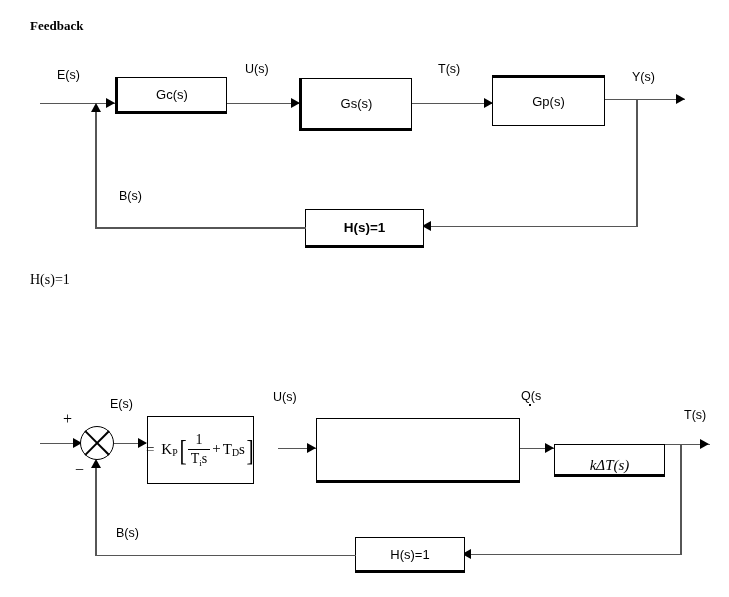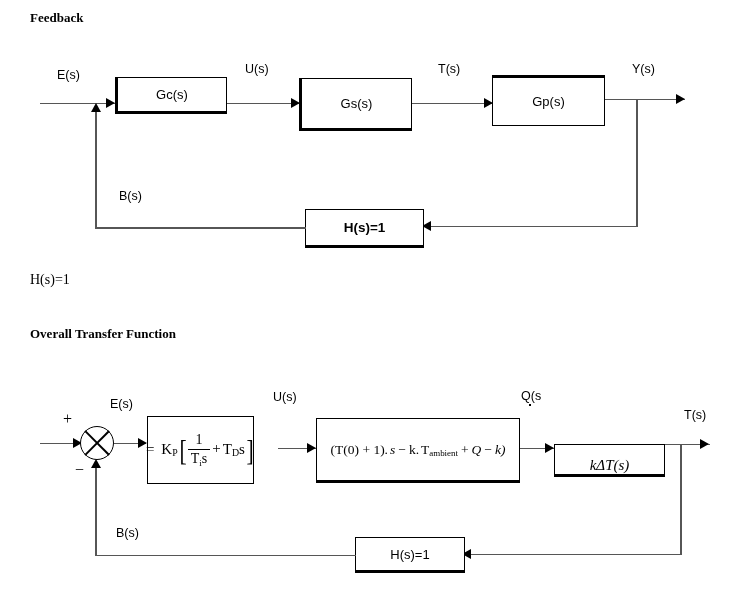"Feedback" div.heading { top: 10px -> 18px }
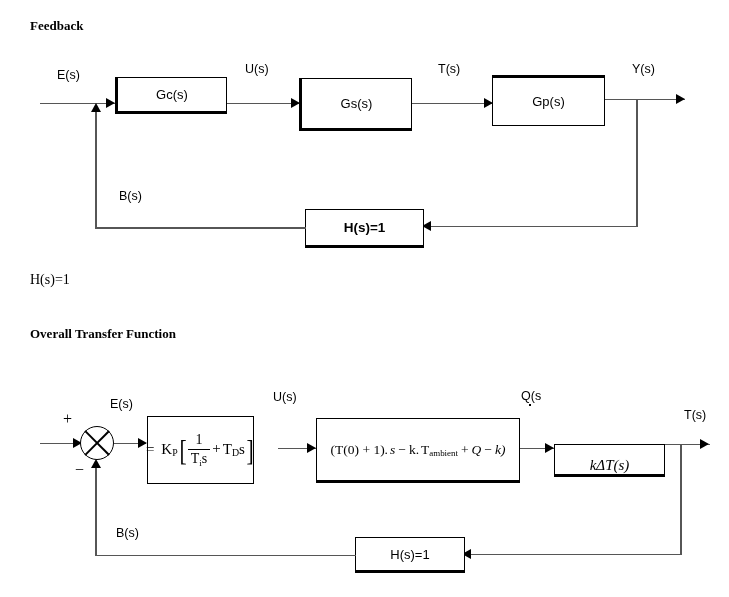"Y(s)" div.sig-label { top: 62px -> 70px }
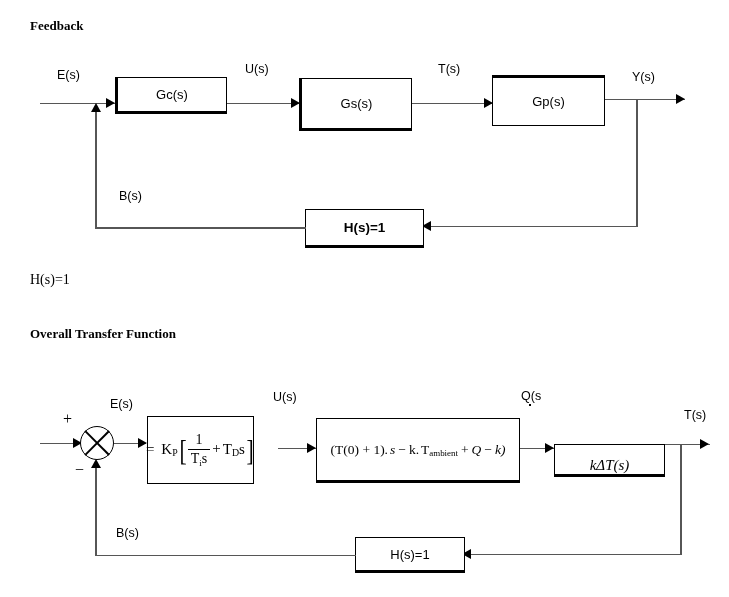"Overall Transfer Function" div.heading { html: <div>Overall Transfer Function</div> -> none }
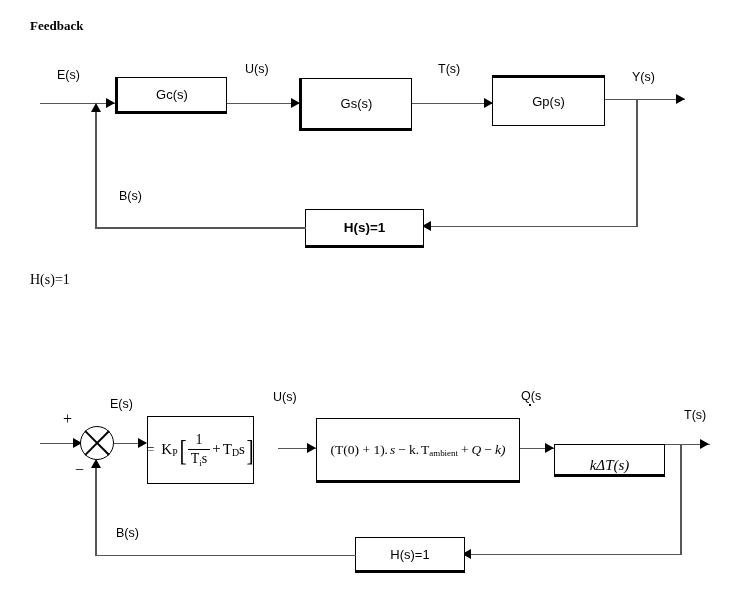"(T(0) + 1). s −" span.den { html: <span><span>(T(0) + 1).</span><span>s</span><span>−</span><span>k.</span><span>T</span><sub>ambient</sub><span>+</span><span>Q</span><span>−</span><span>k)</span></span> -> none }
